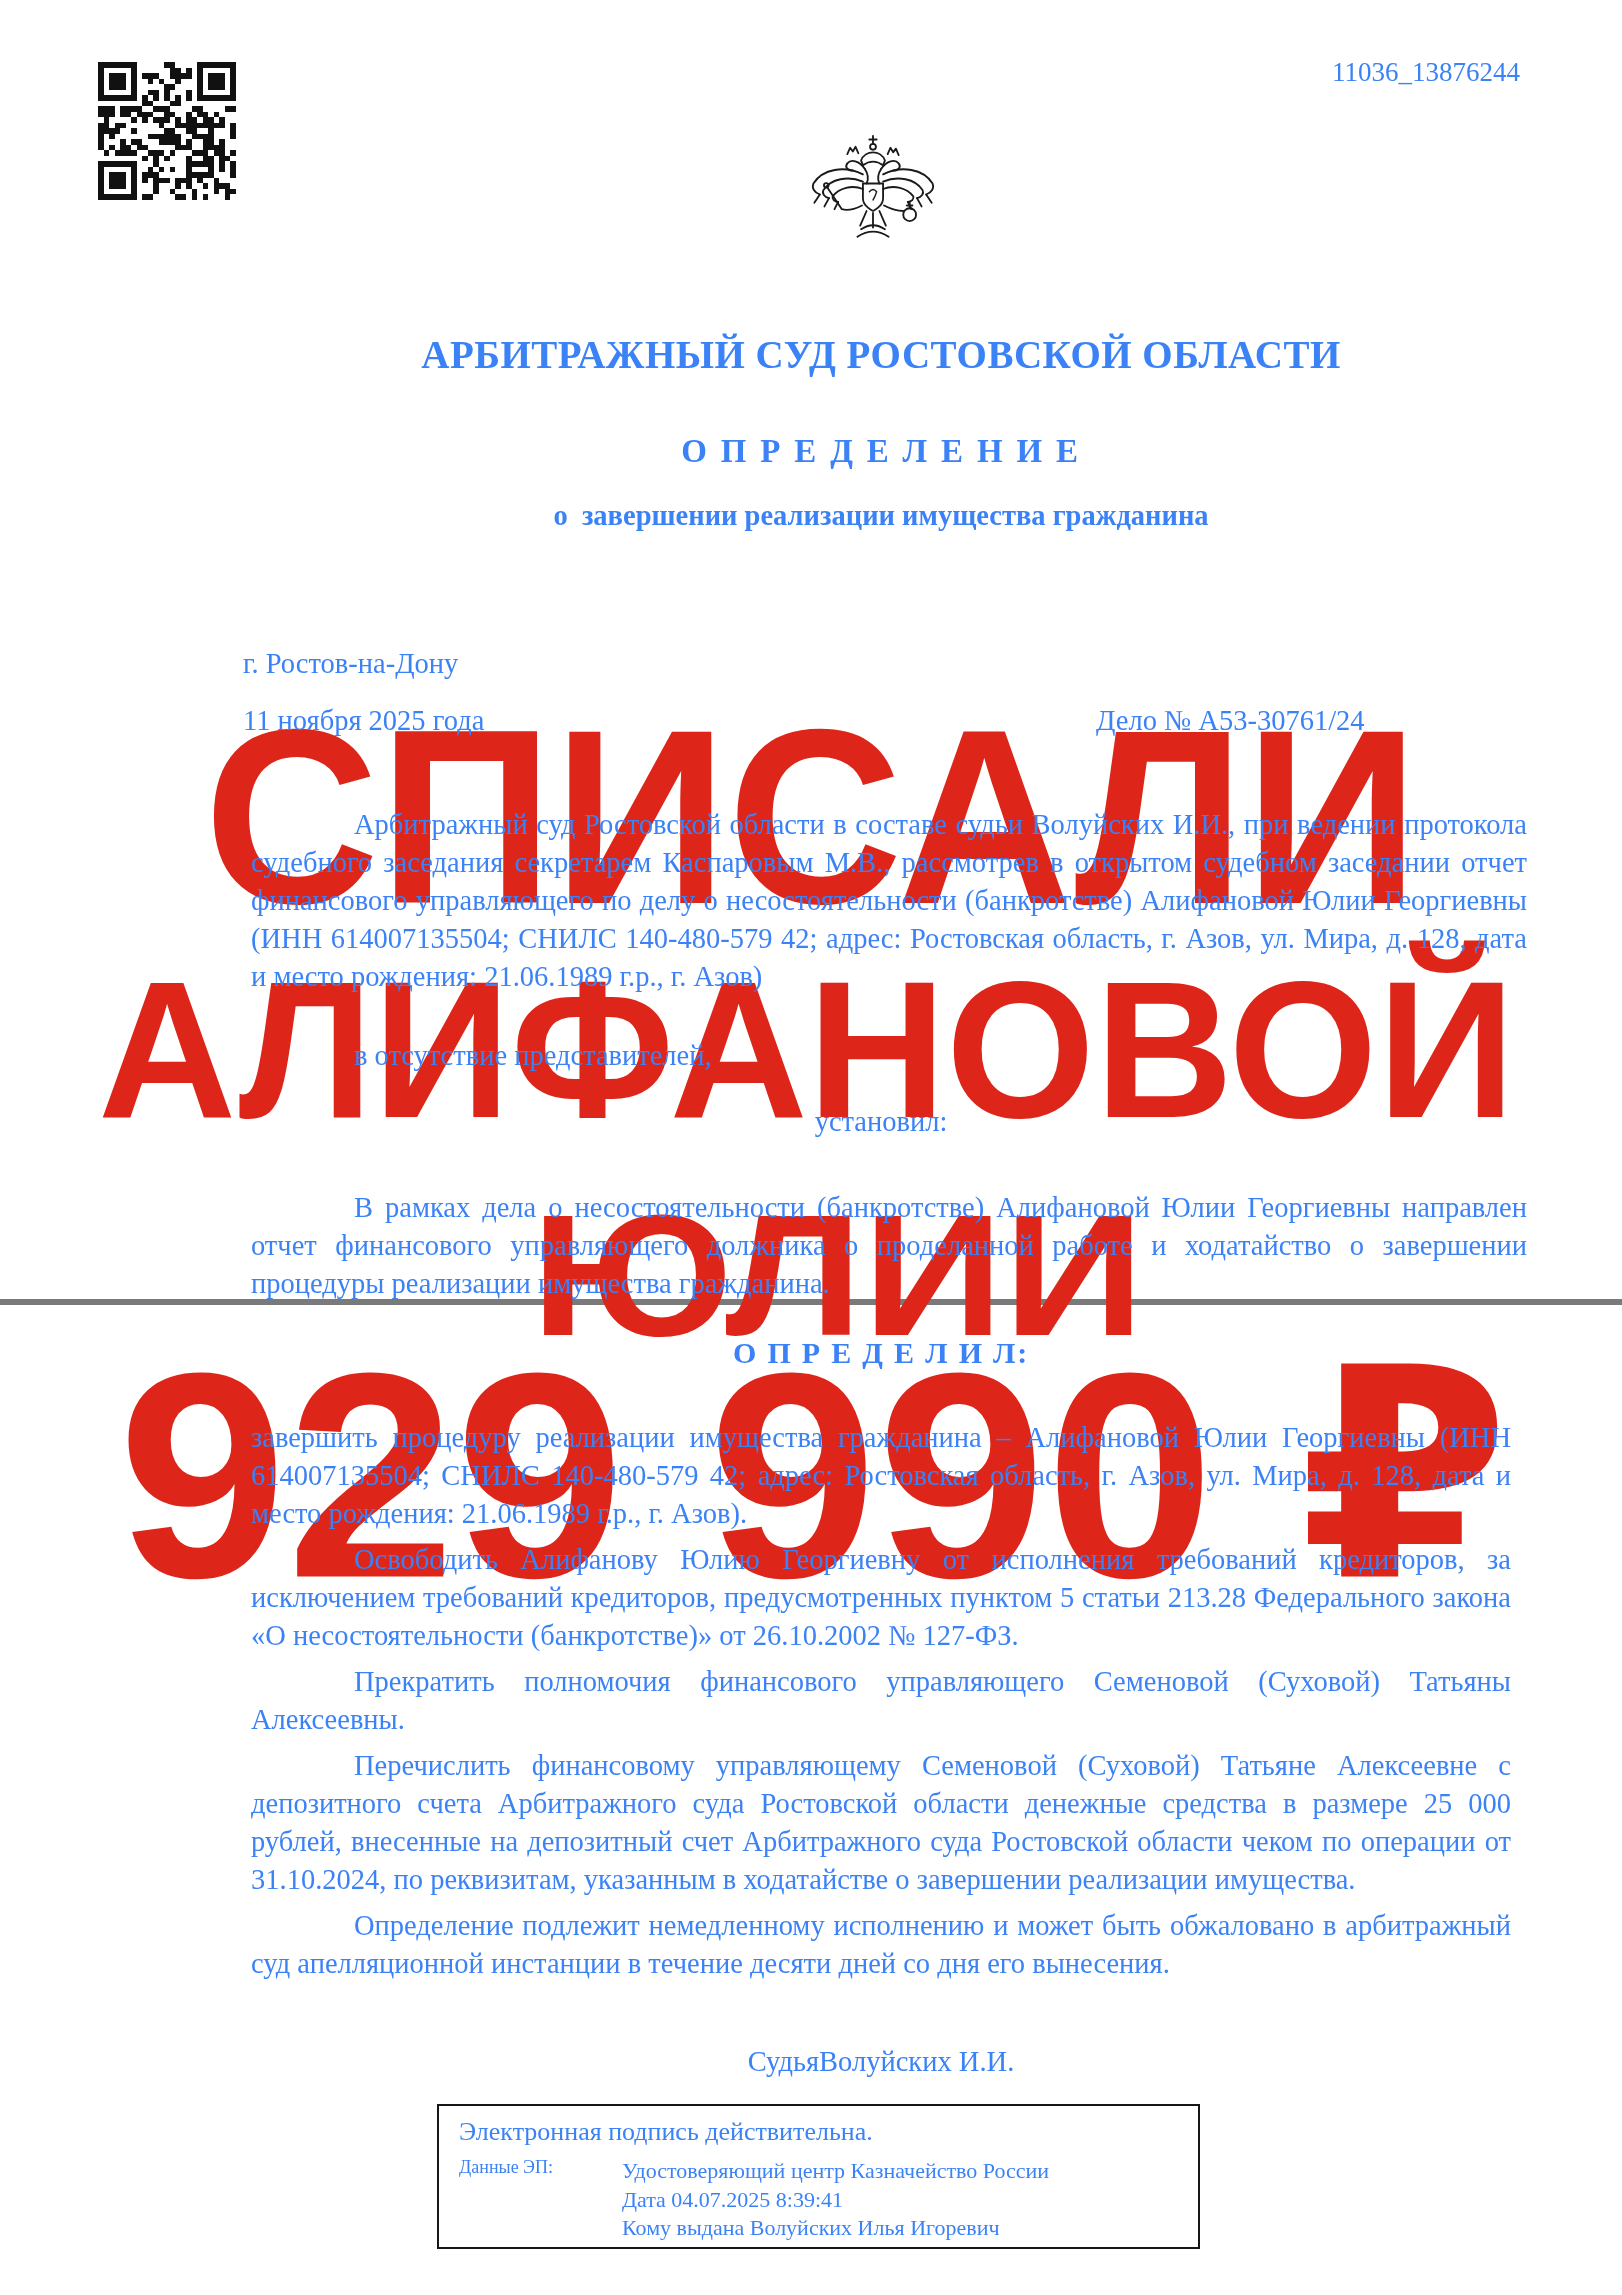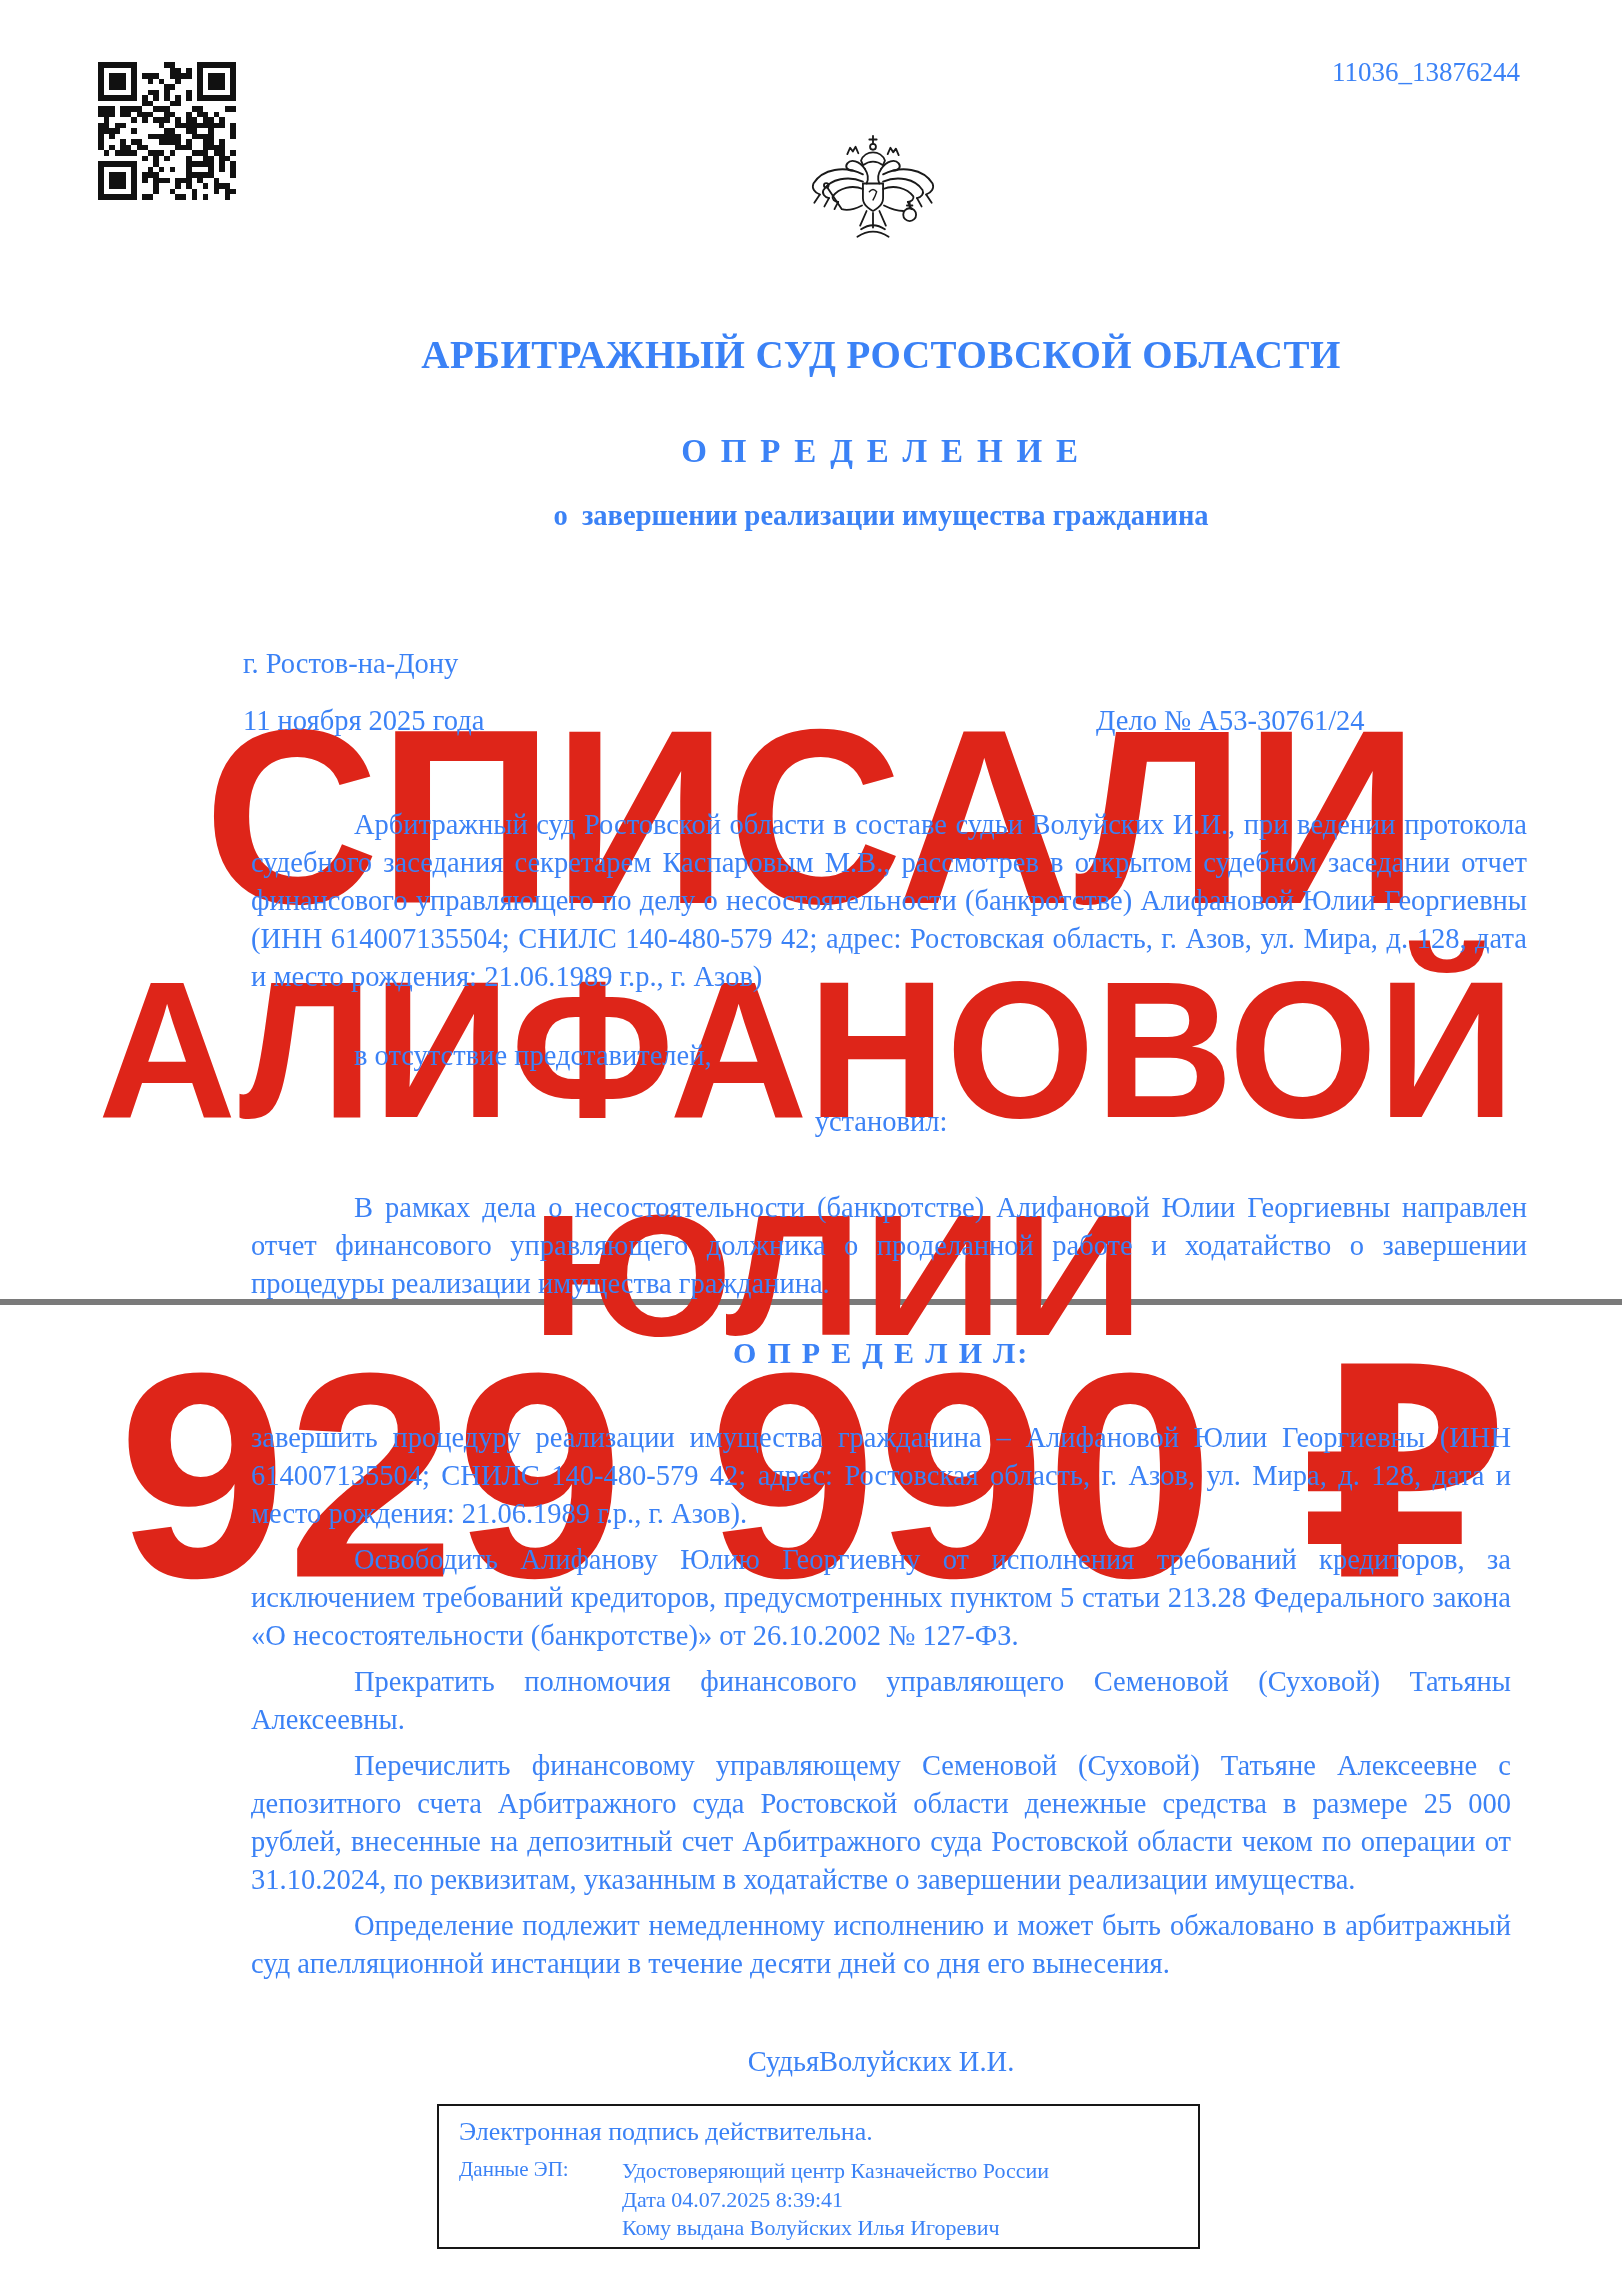"Данные ЭП:" .stamp-label { font-size: 21px -> 18px }
